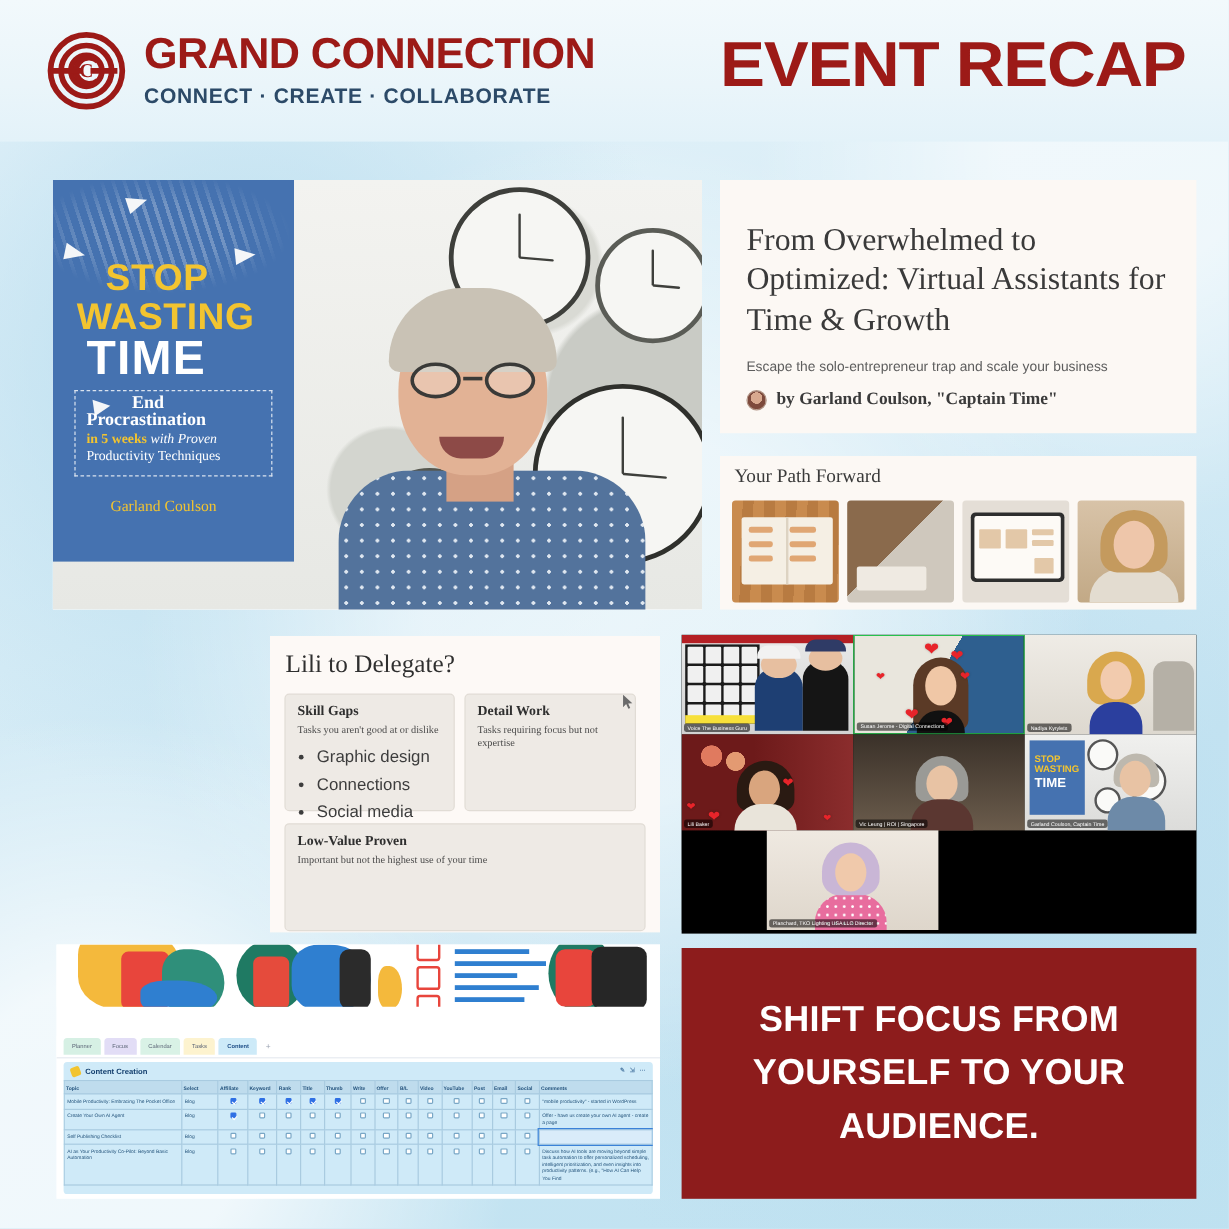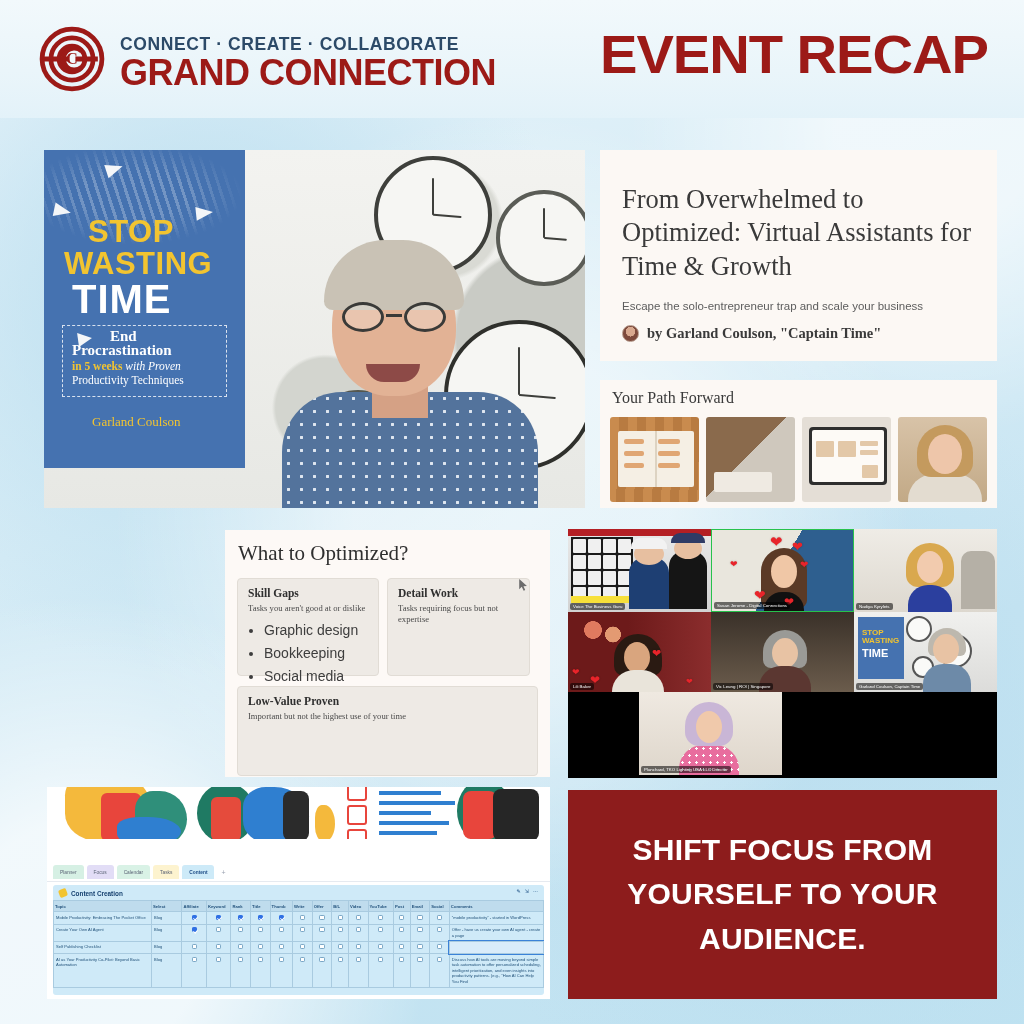"CONNECT · CREATE · COLLABORATE" div { order: before "GRAND CONNECTION" -> after "GRAND CONNECTION" }
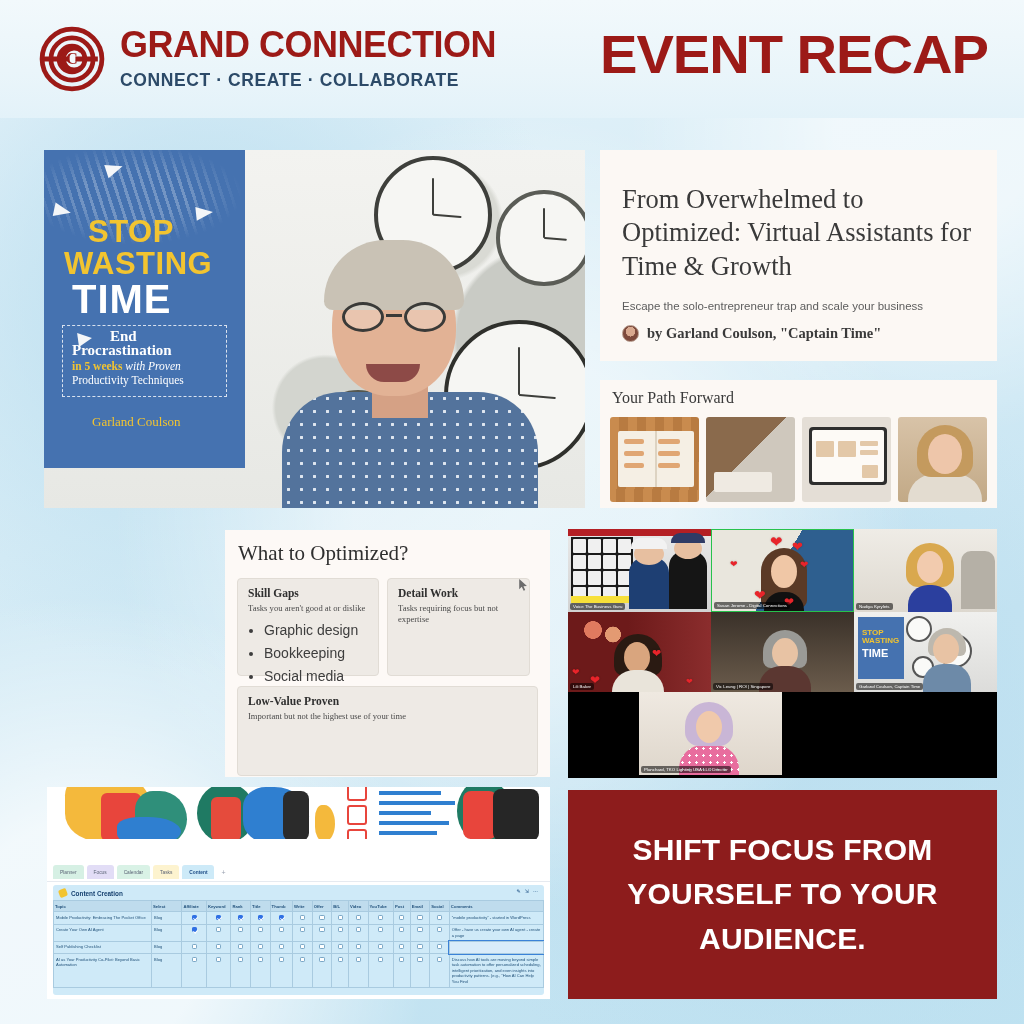"What to Optimized?" div { text: What to Optimized -> Lili to Delegate }
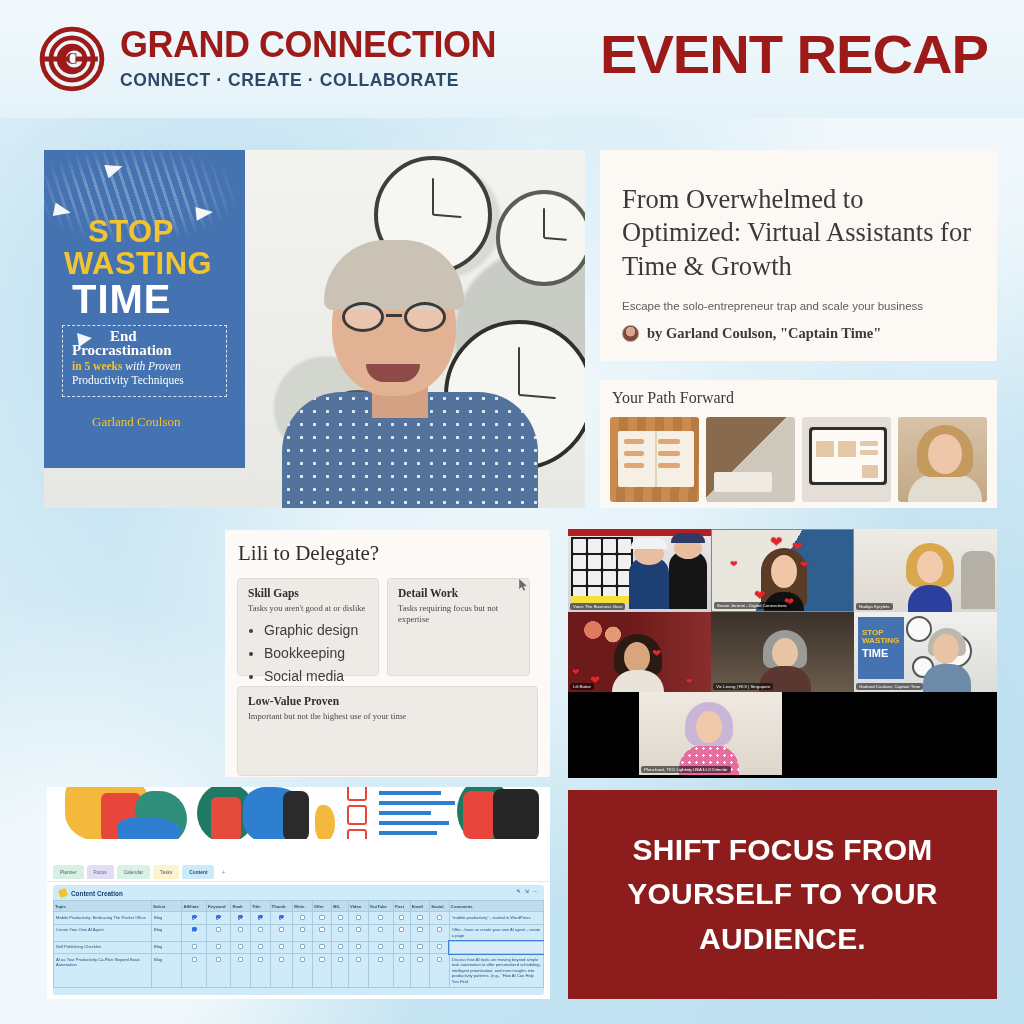"Bookkeeping" li { text: Bookkeeping -> Connections }
